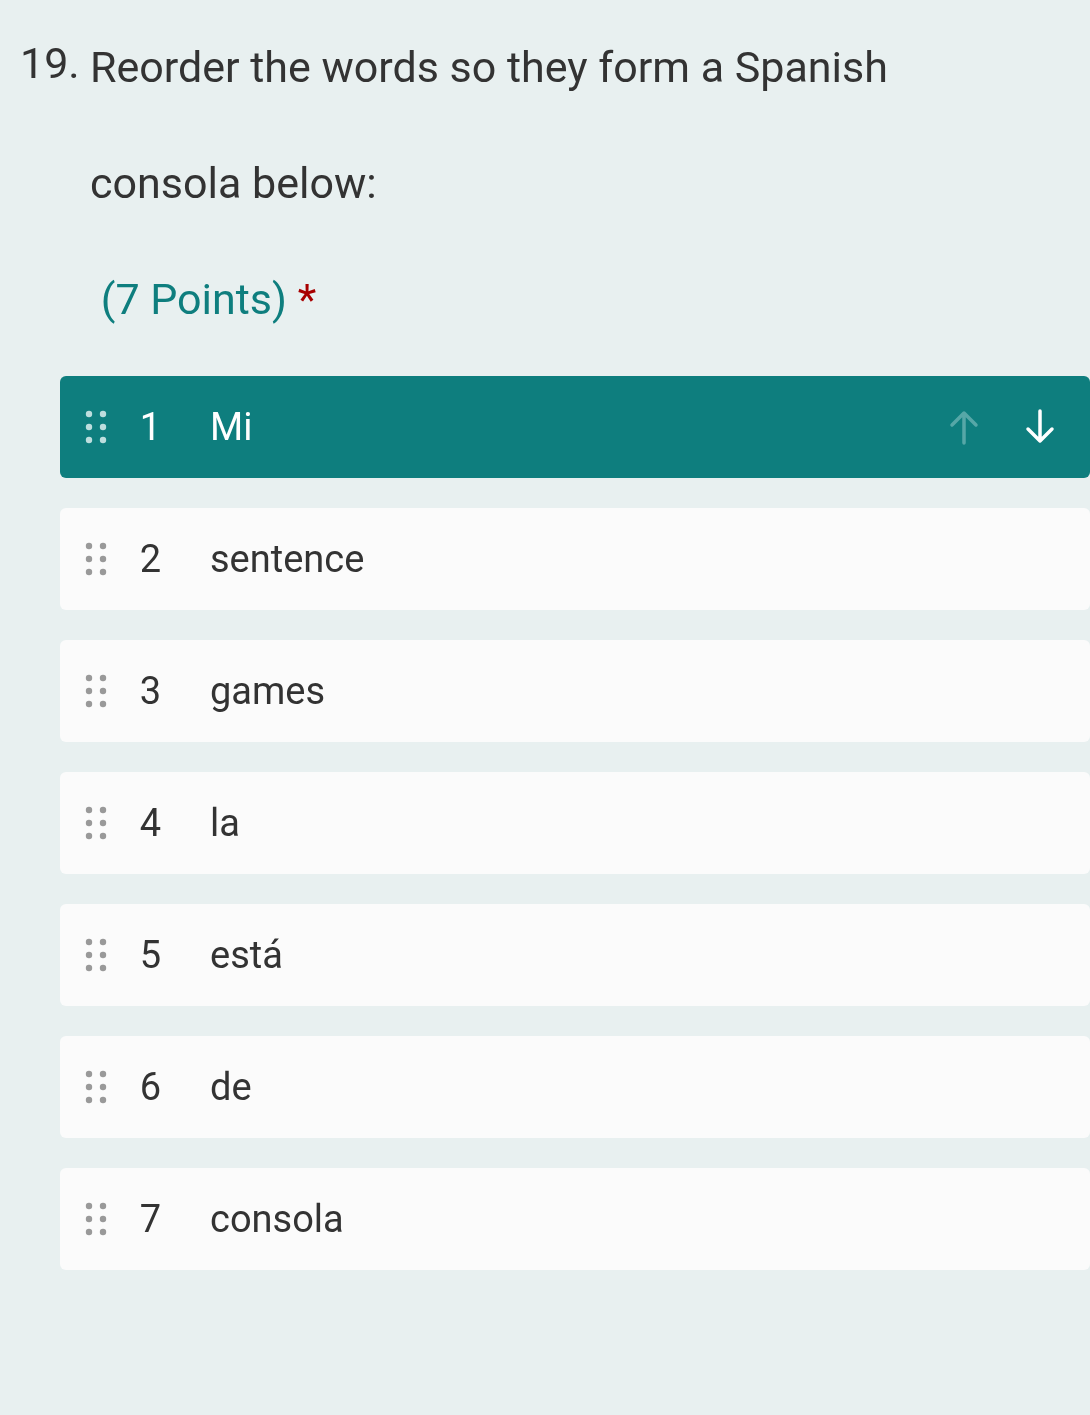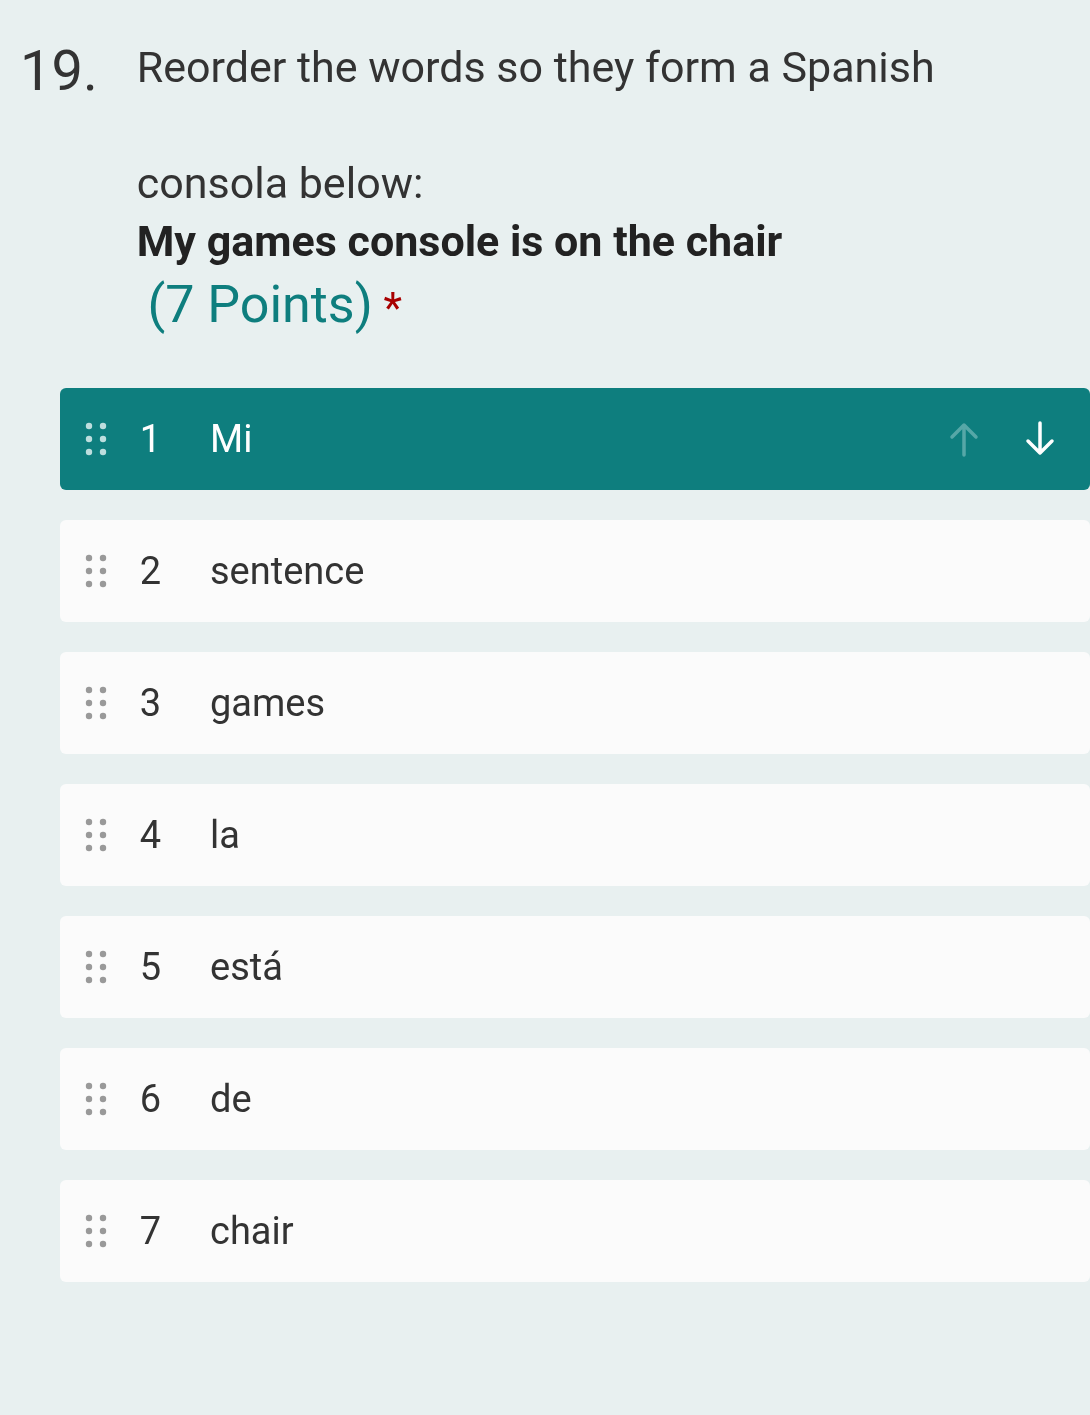"19." .question-number { font-size: 56px -> 43px; text-align: right -> left }
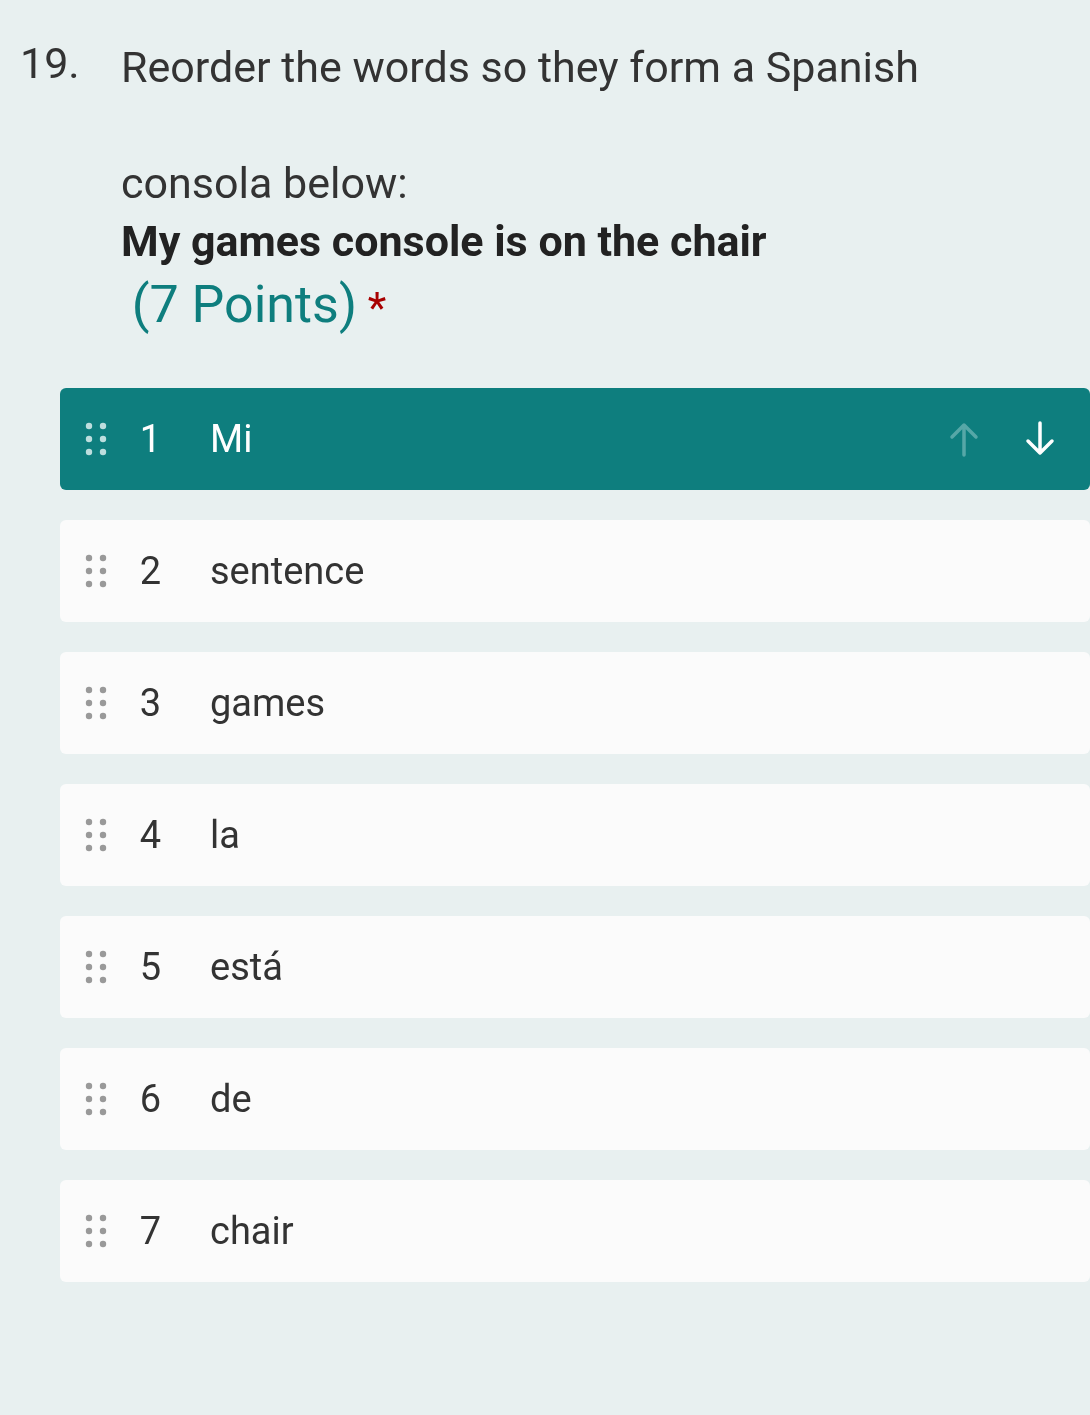"Reorder the words so they" .question-text { margin-left: 31px -> none }
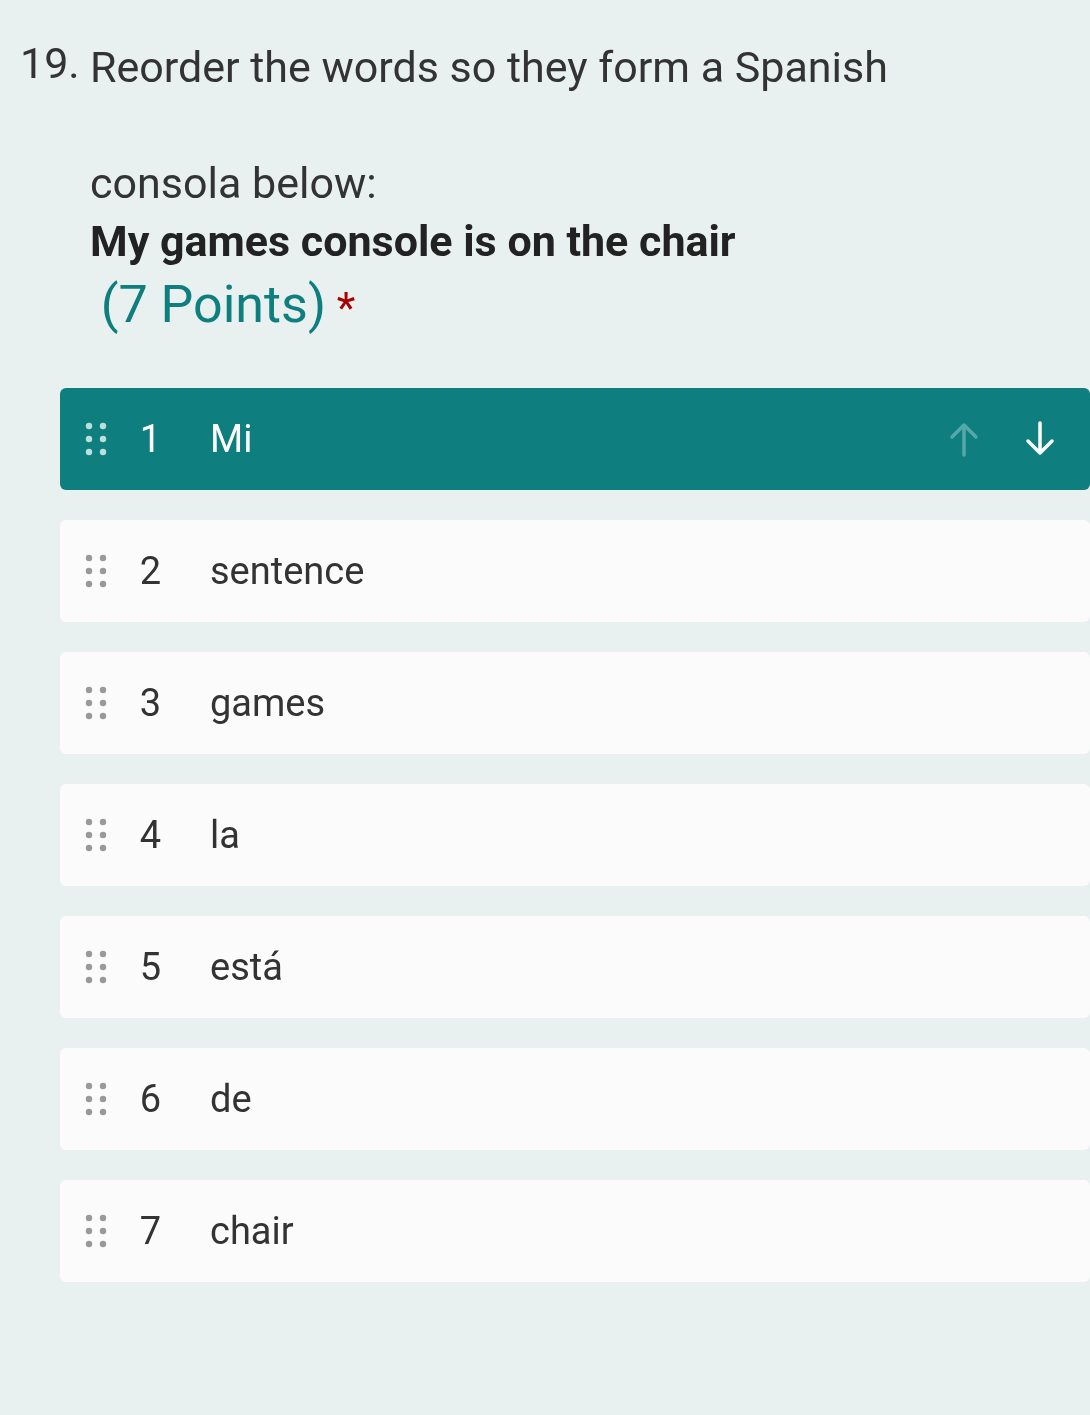"My games console is on" span.sentence-bold { html: <span>My games console is on the chair</span> -> none }
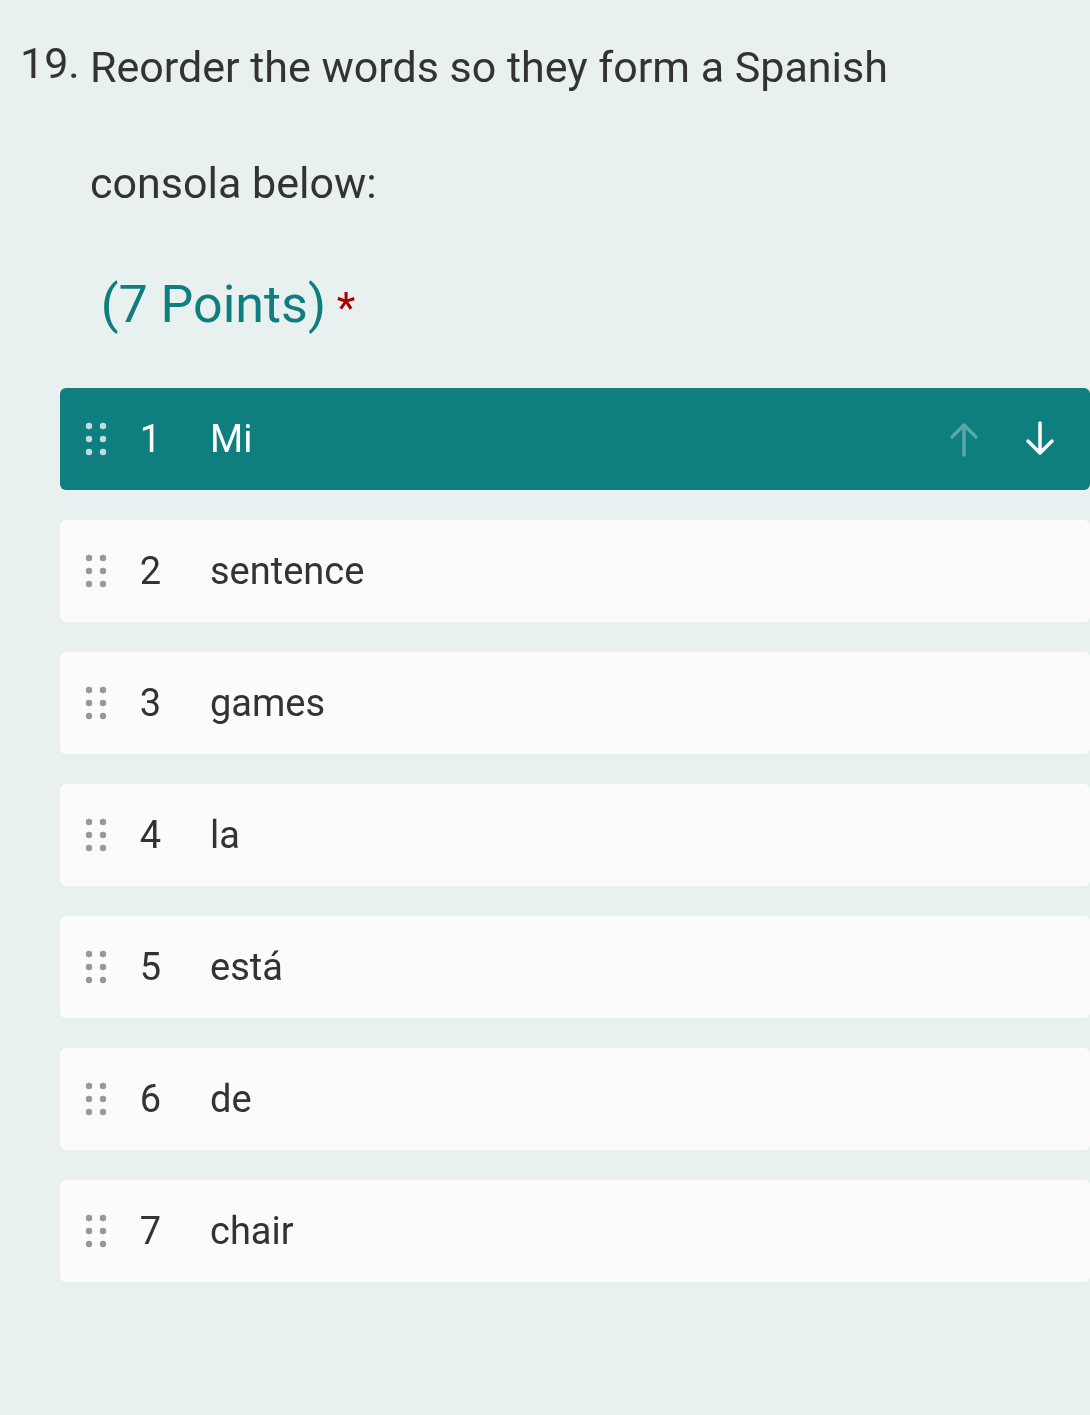"(7 Points)" .points { font-size: 52px -> 43px }
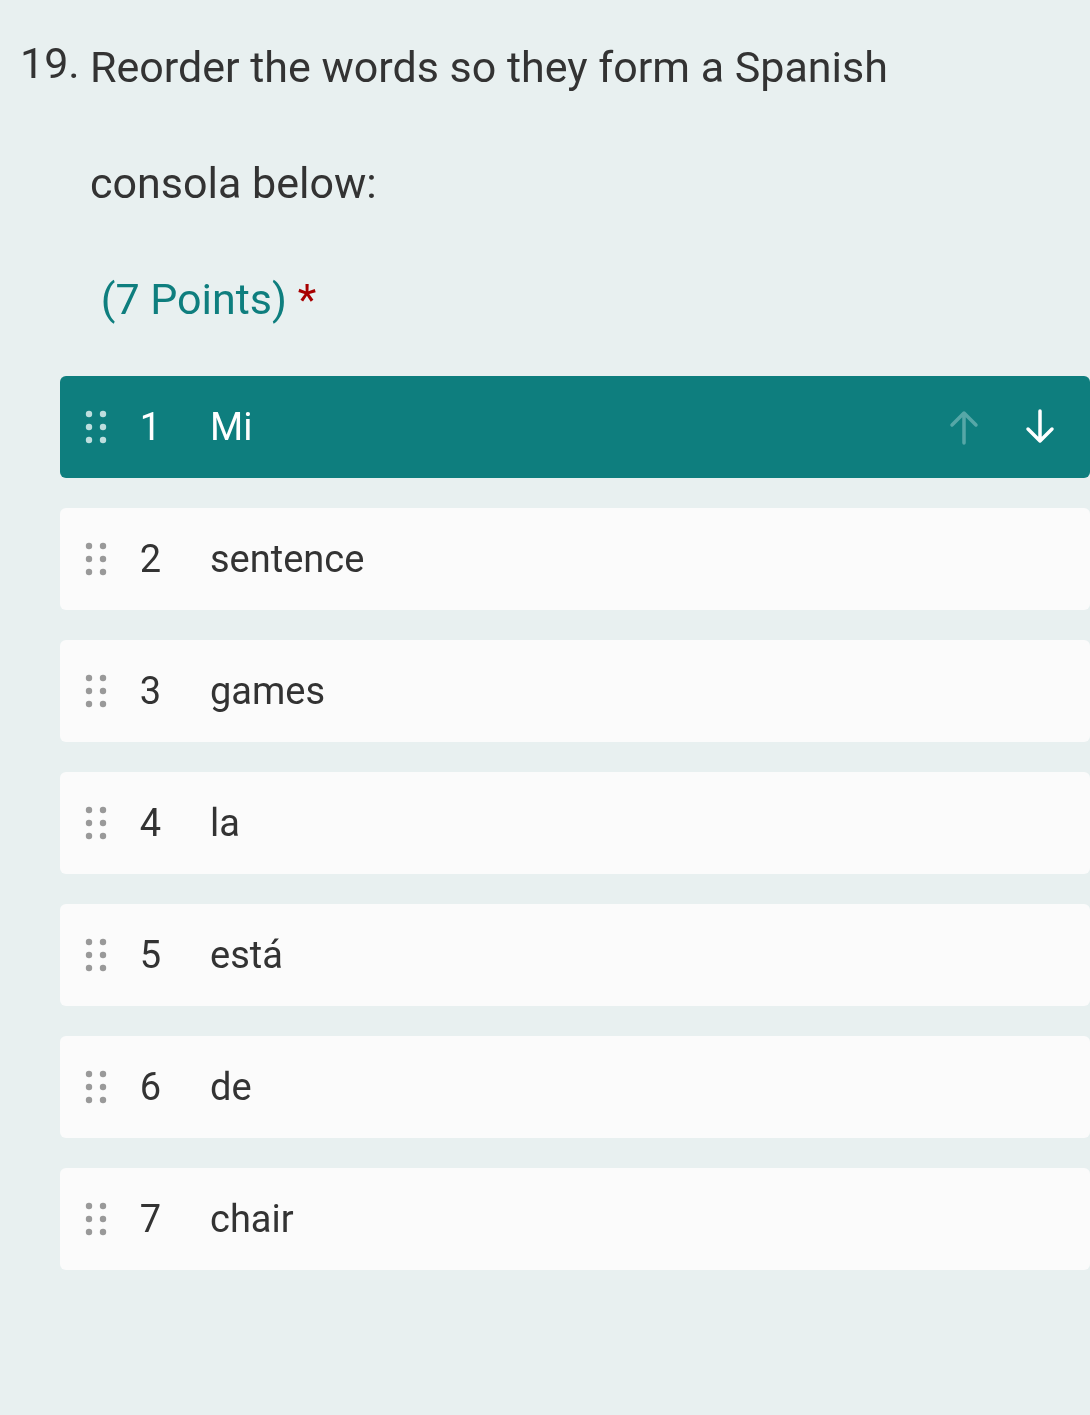"chair" span.item-word { text: chair -> consola }
